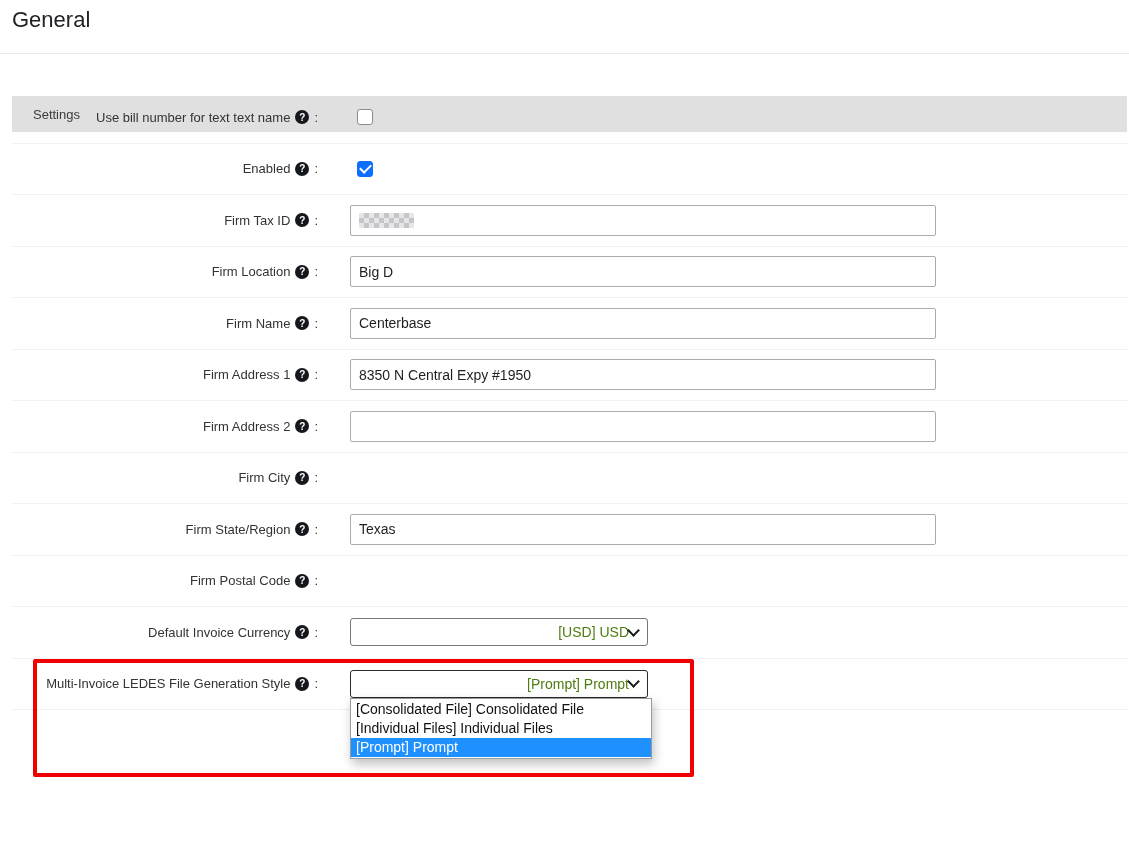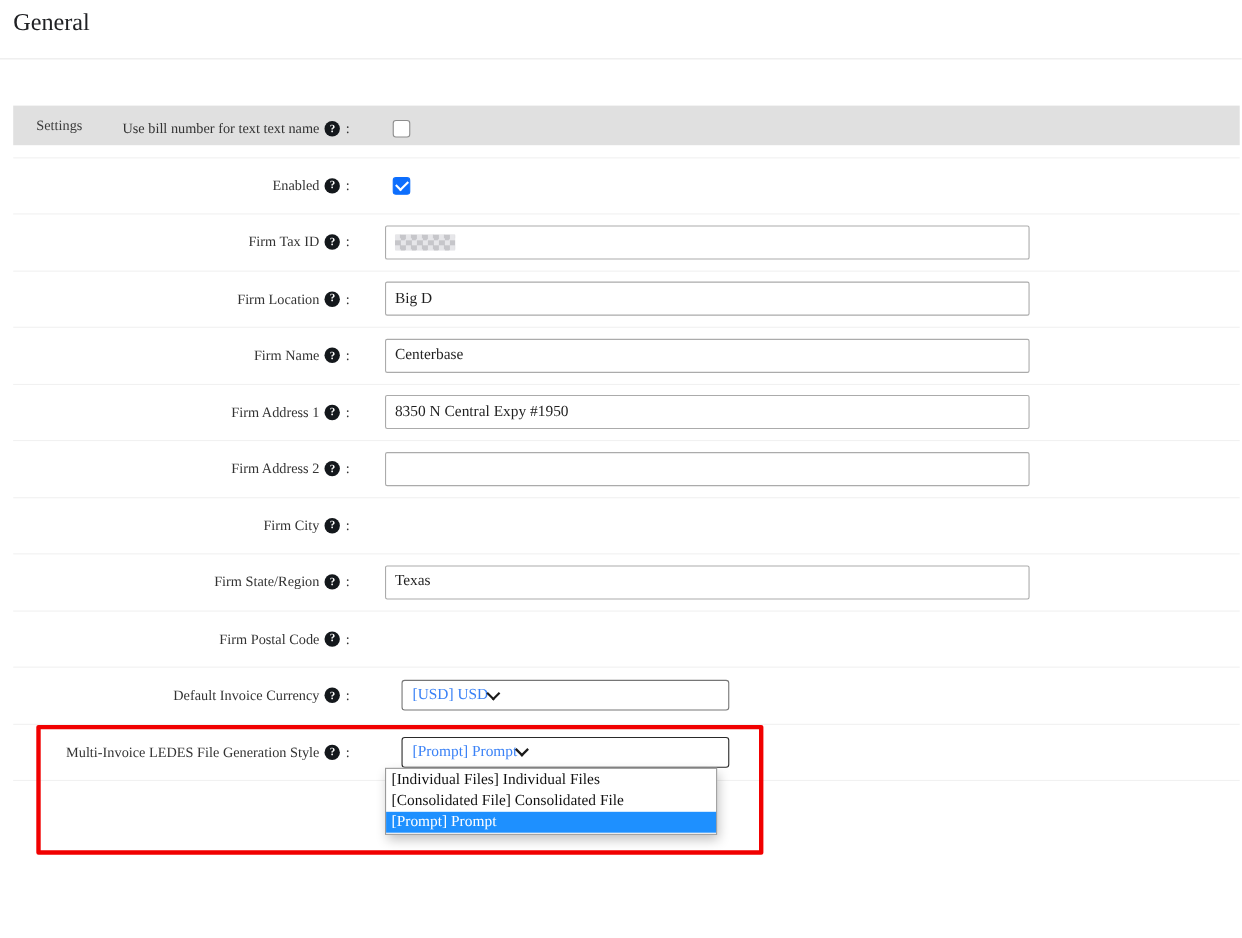"General" .page { font-family: Liberation Serif, serif -> none }
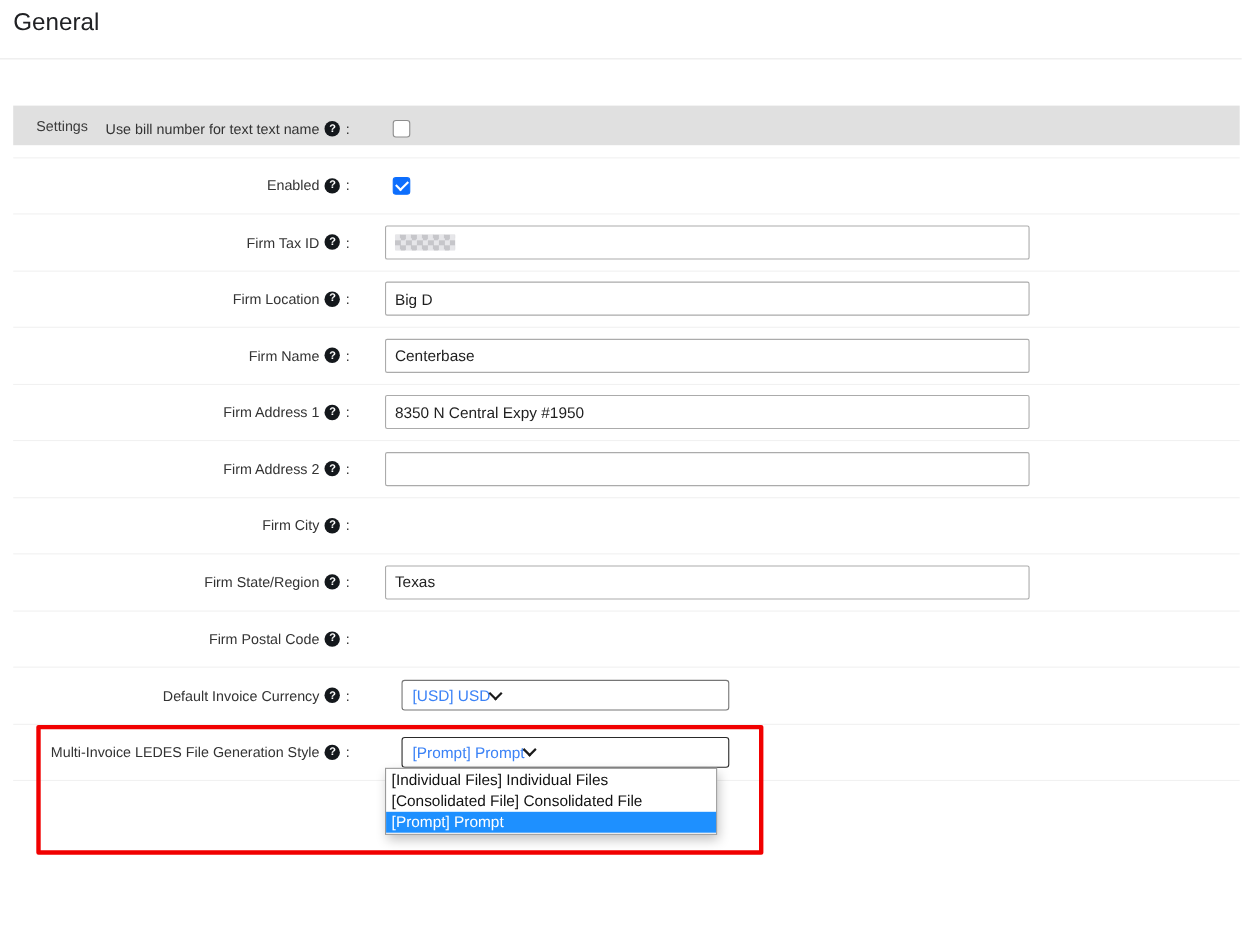"[USD] USD" .select { color: #3b82f6 -> #4d7c0f; justify-content: flex-start -> flex-end; margin-left: 15px -> none }
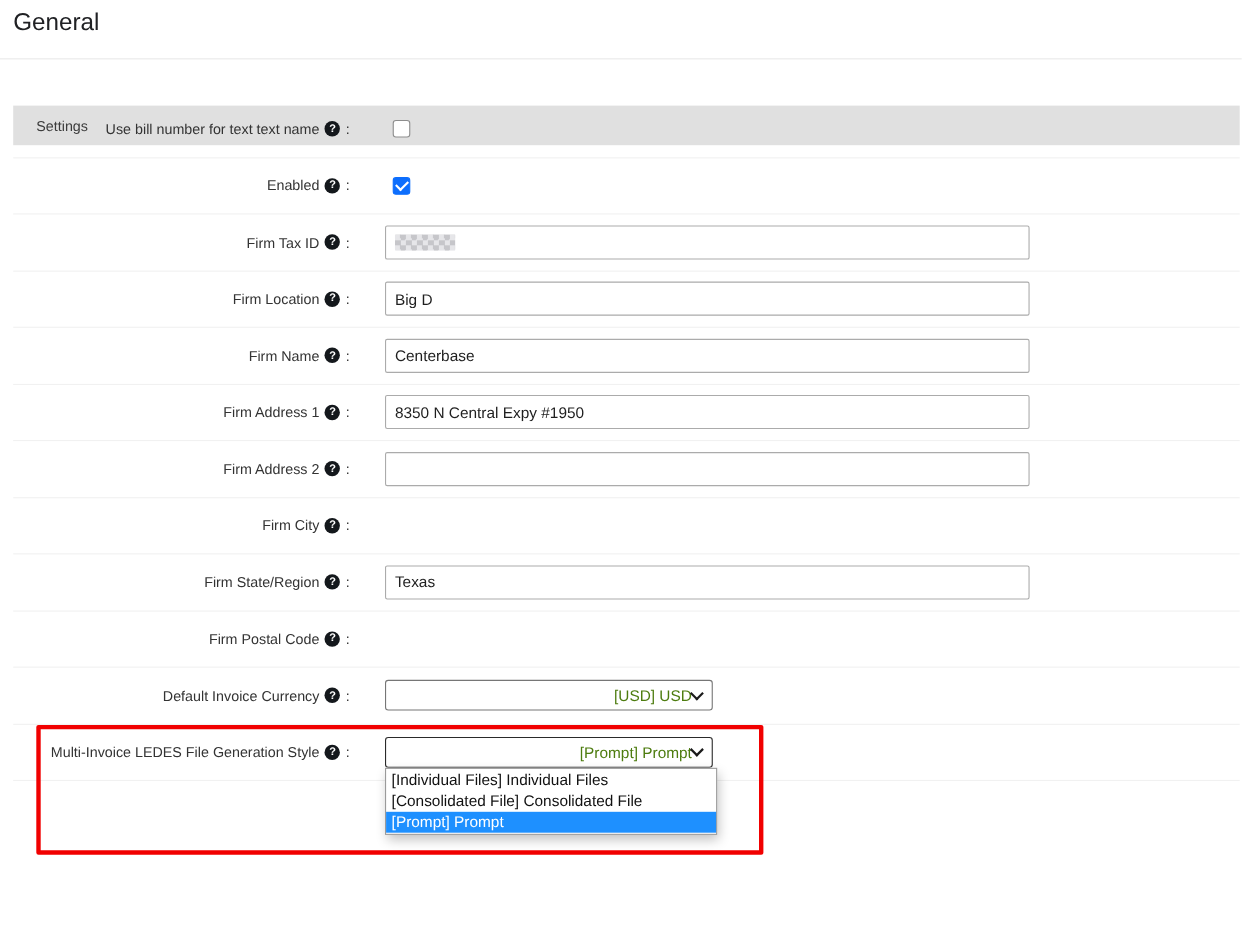"[Individual Files] Individual Files" div.option { order: before "[Consolidated File] Consolidated File" -> after "[Consolidated File] Consolidated File" }
